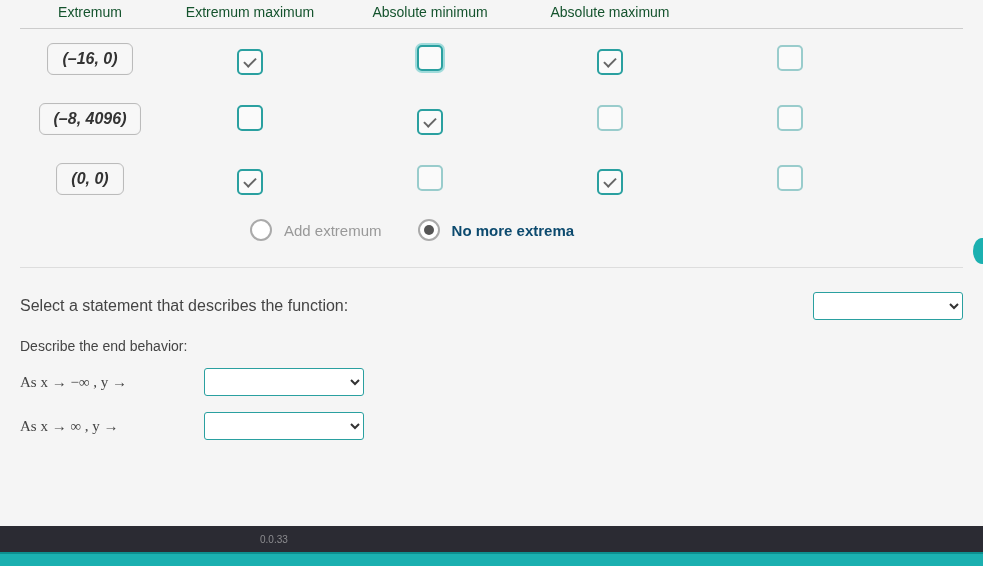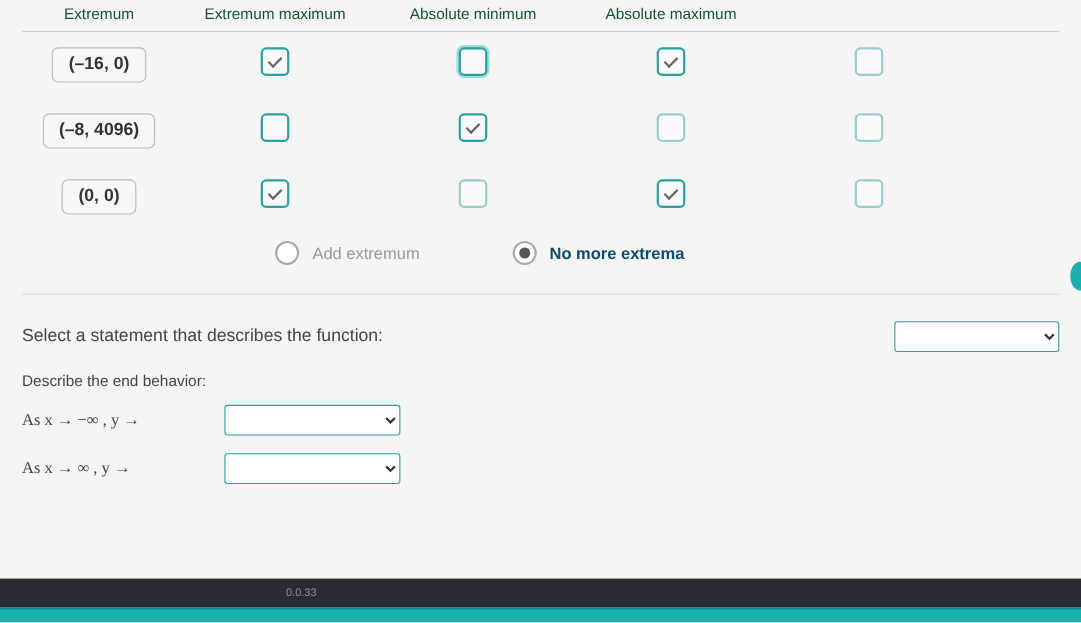"(–16, 0)" .table-row { align-items: flex-start -> flex-end; font-style: none -> italic }
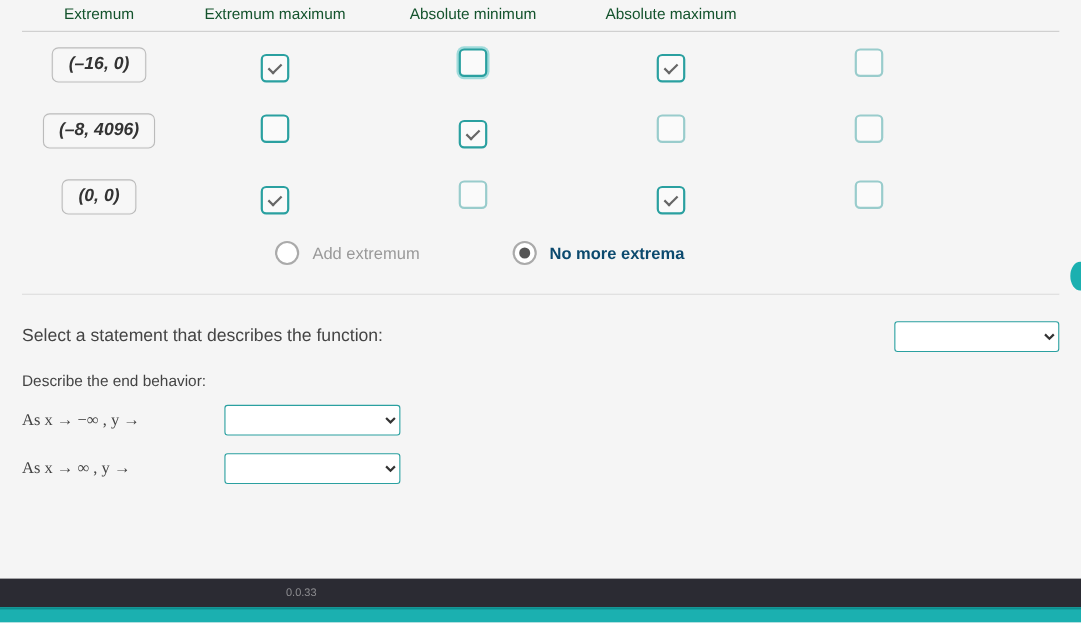"Add extremum" .radio-row { gap: 84px -> 36px }
